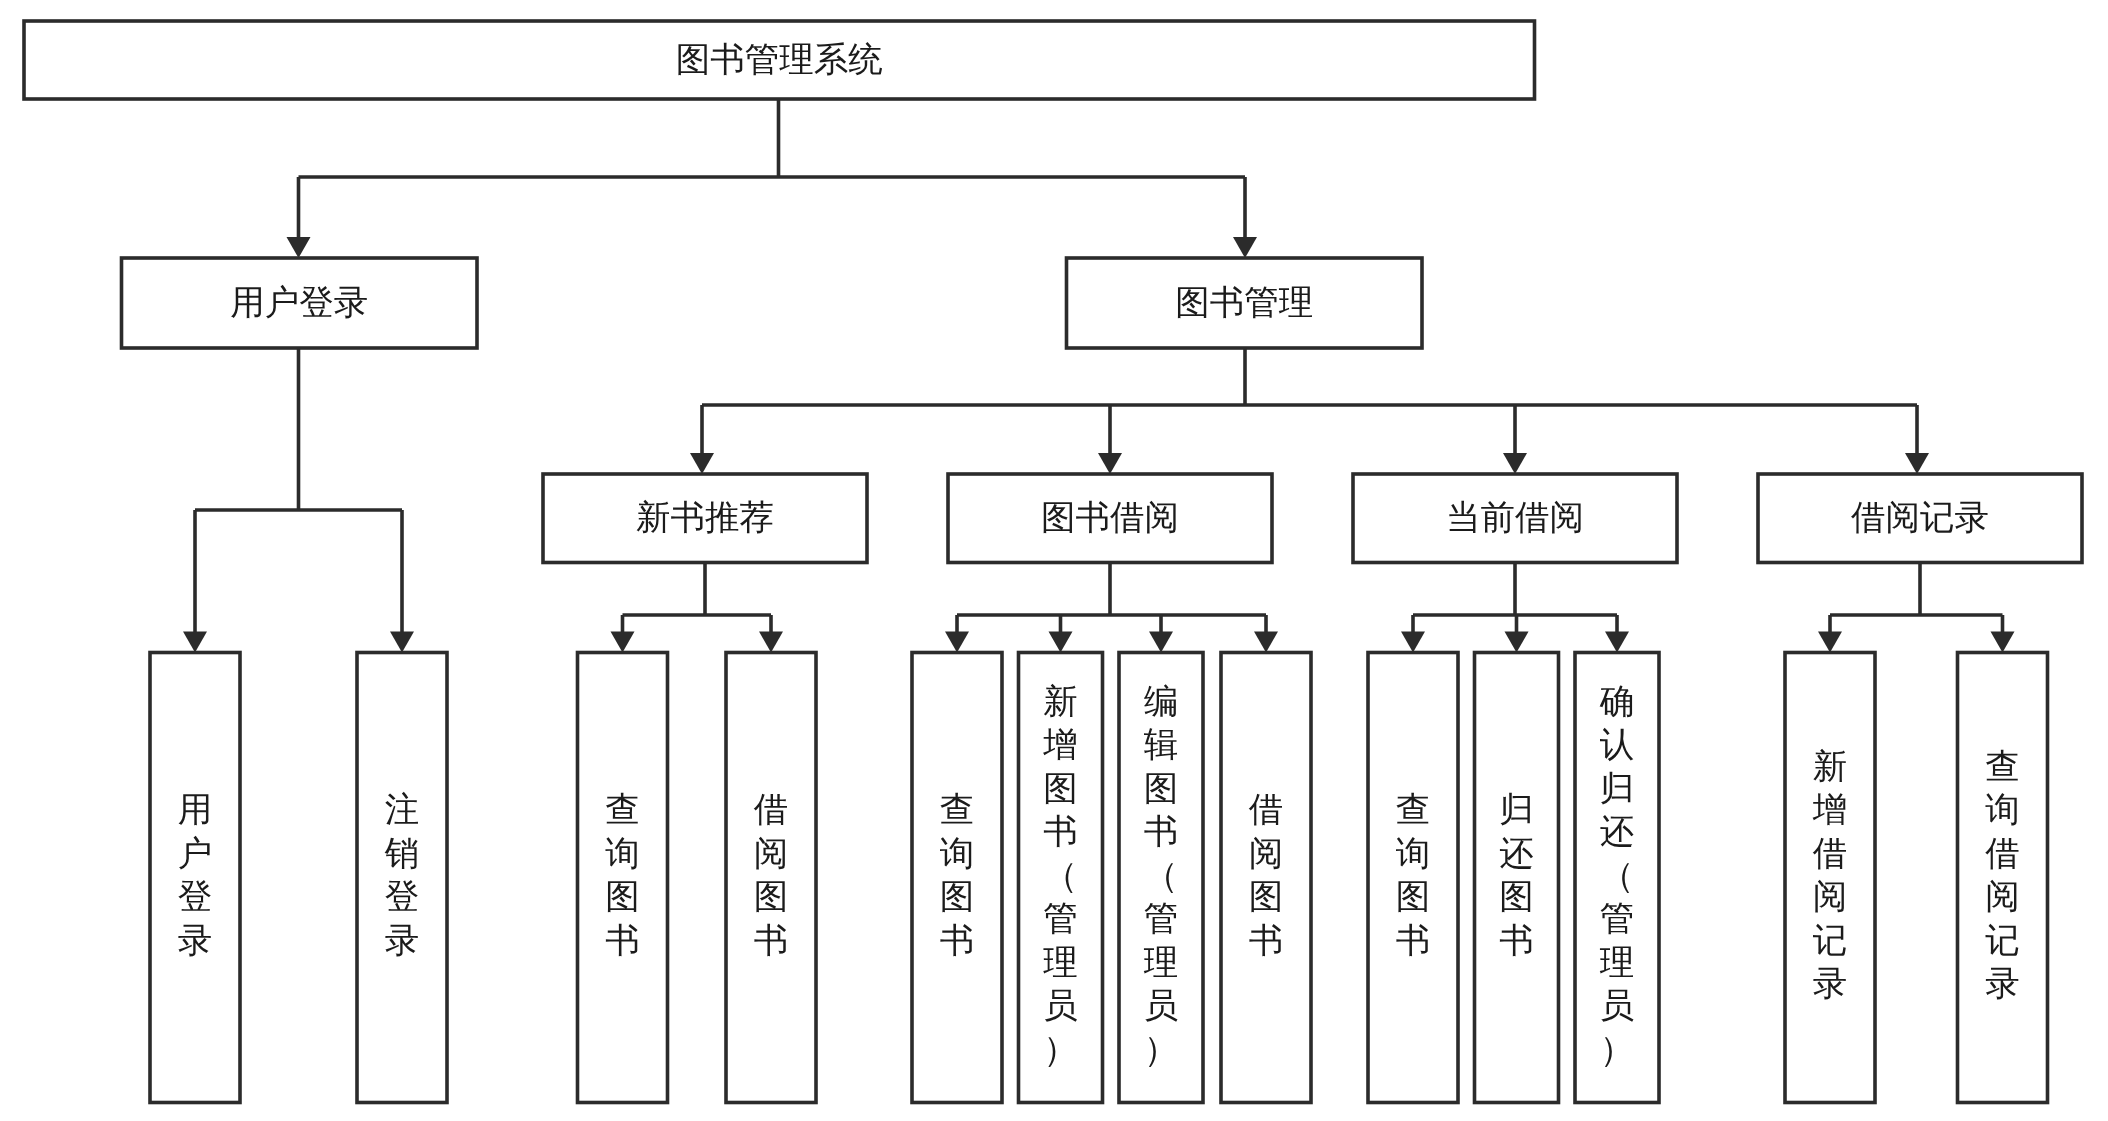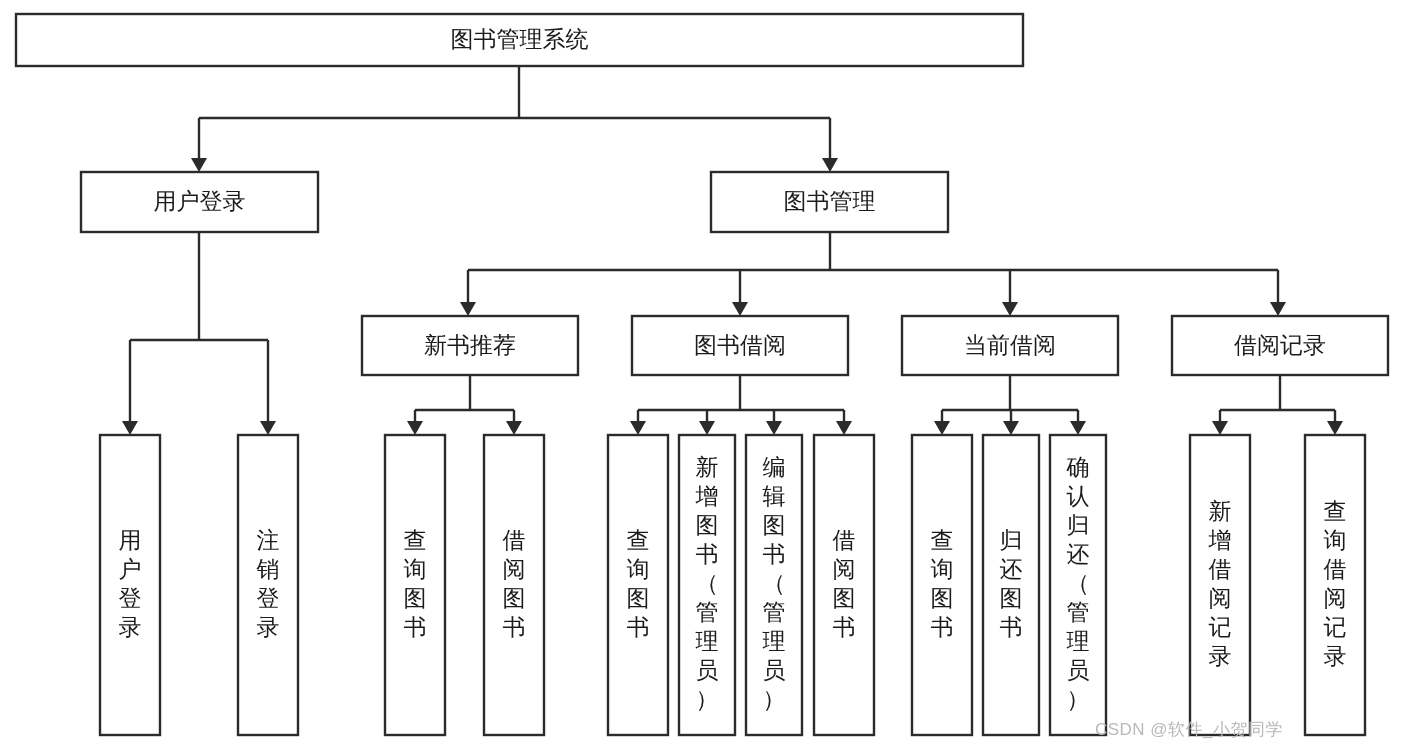"CSDN @软件_小贺同学" div.watermark { html: <div>CSDN @软件_小贺同学</div> -> none }
